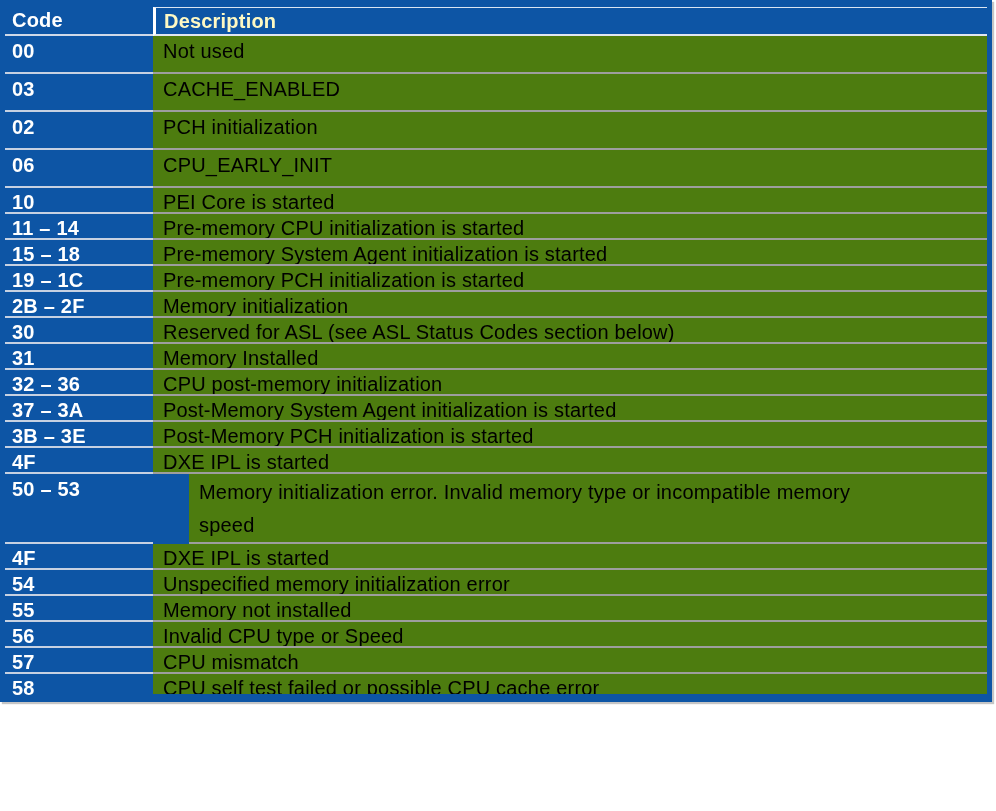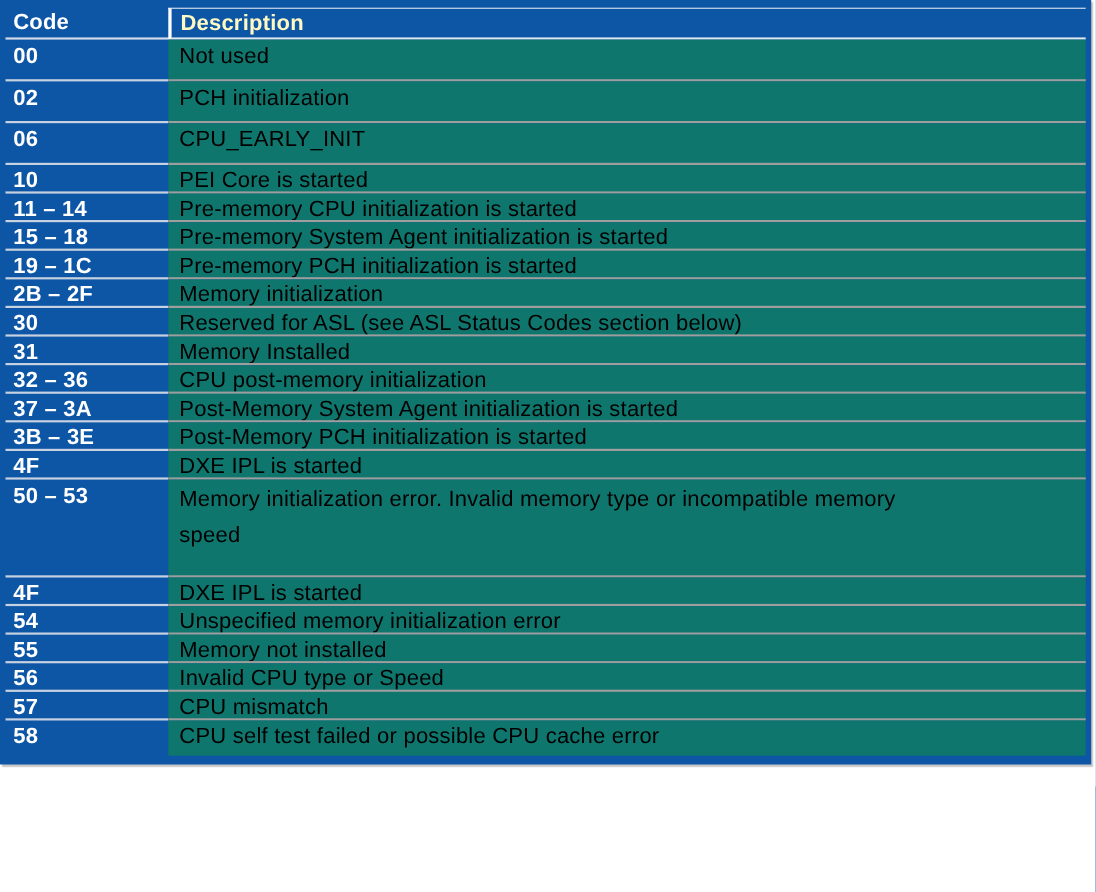"Not used" .cell-desc { background: #0f766e -> #4d7c0f }
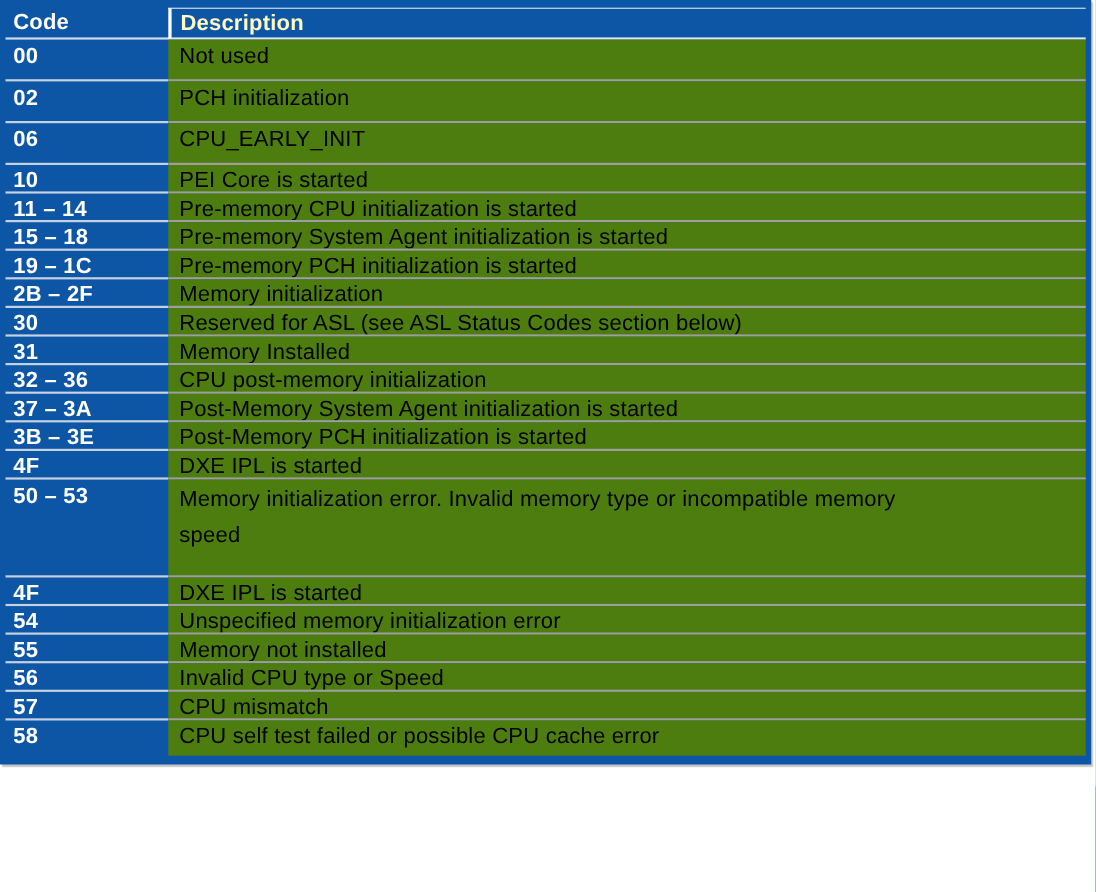"03" div.row { html: none -> <div> <div>03</div> <div>CACHE_ENABLED</div> </div> }
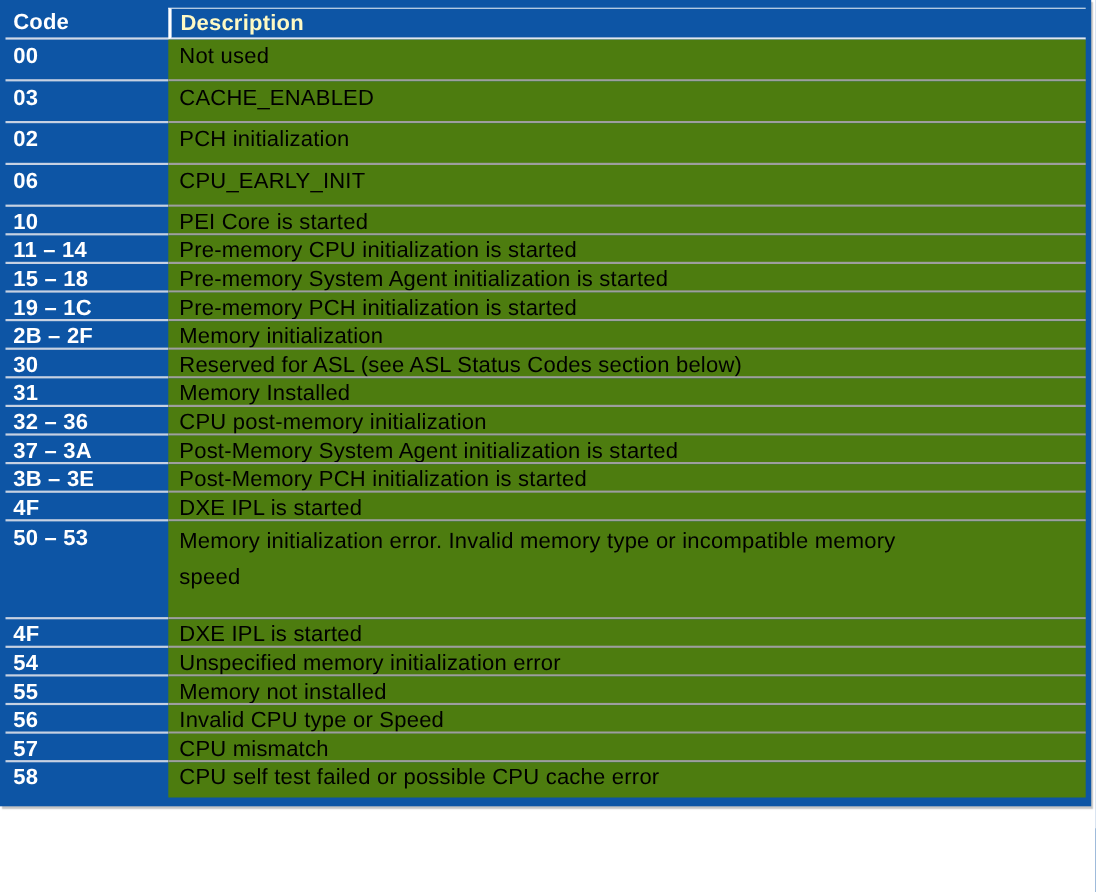"50 – 53" .row.double { gap: none -> 36px; height: 89px -> 70px }
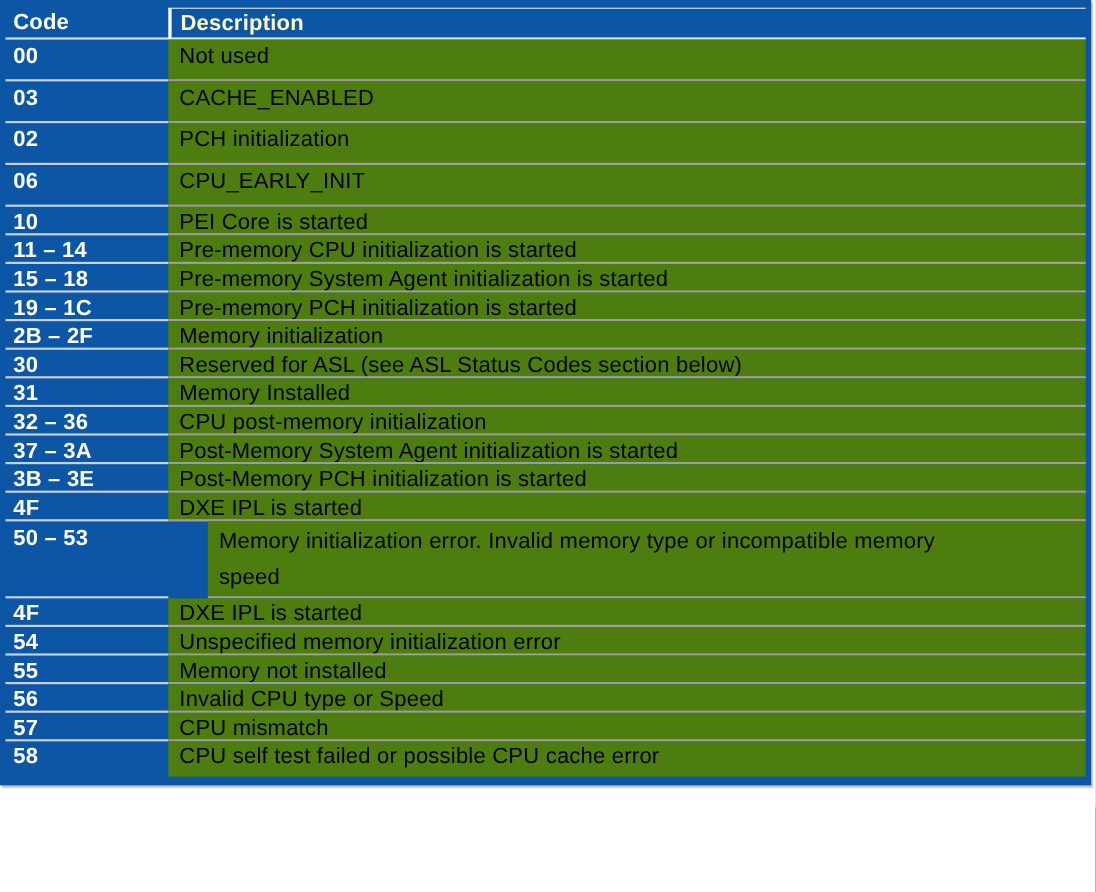"58" .row.last { height: 32px -> 20px }
